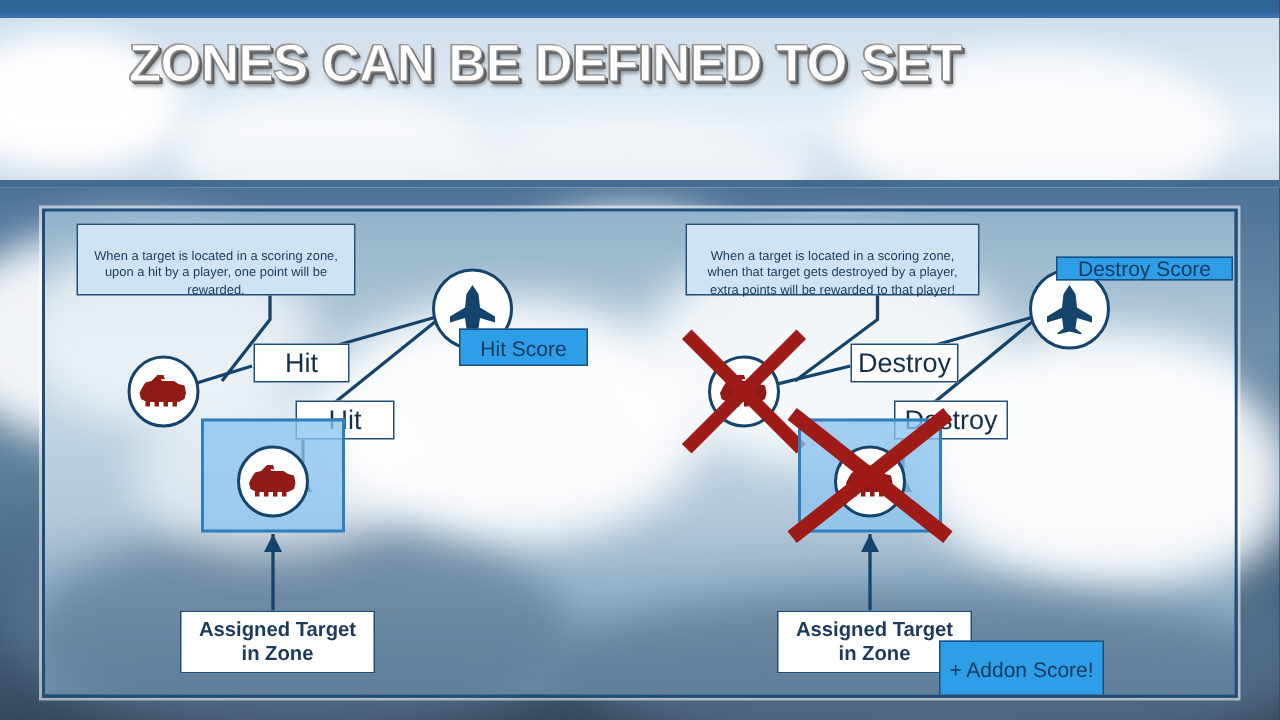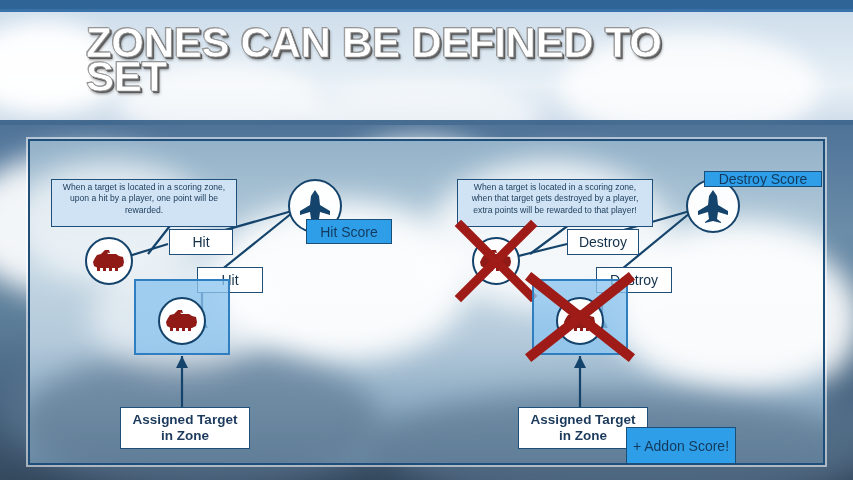"ZONES CAN BE DEFINED TO" .title { font-size: 42px -> 35px }
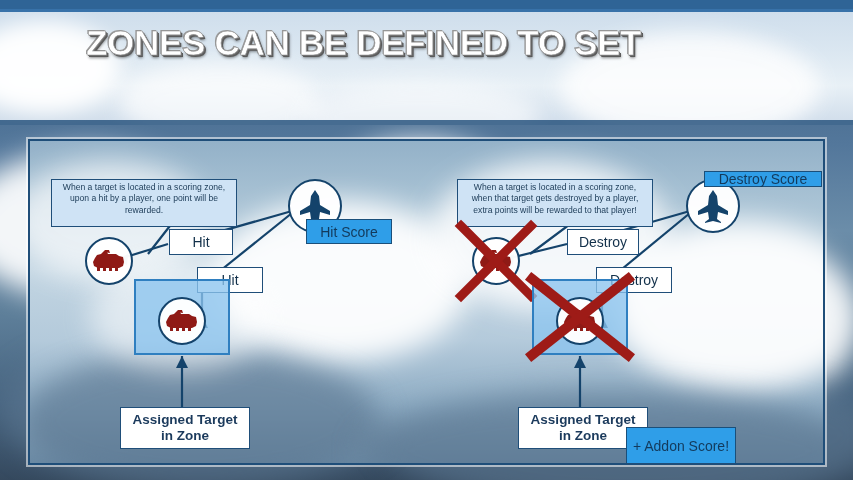"When a target is located" .info-box { margin-top: 30px -> none; padding: 2px 6px -> 15px 6px }
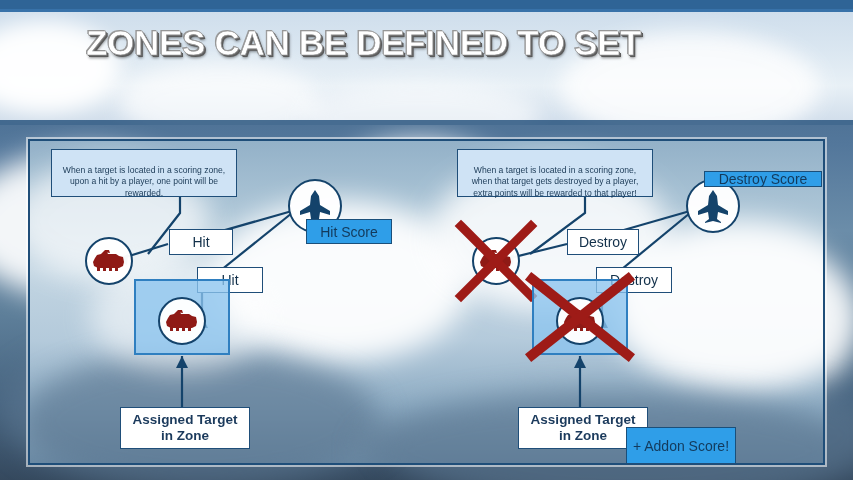"Hit" .lbl-box { font-size: 14px -> 18px }
